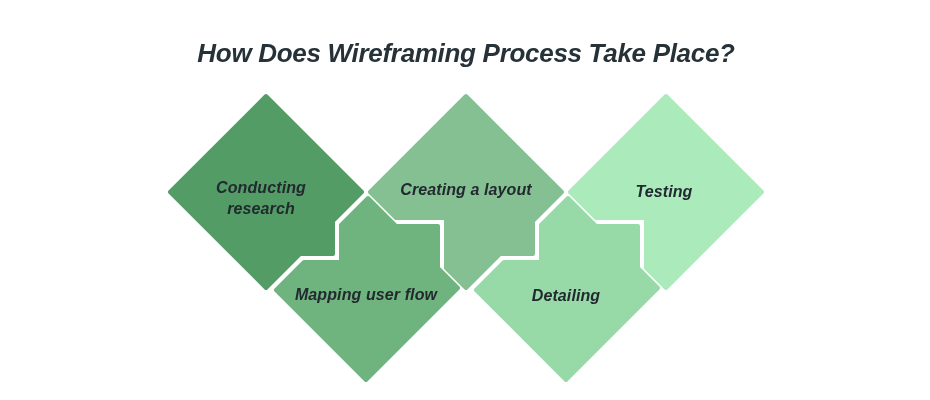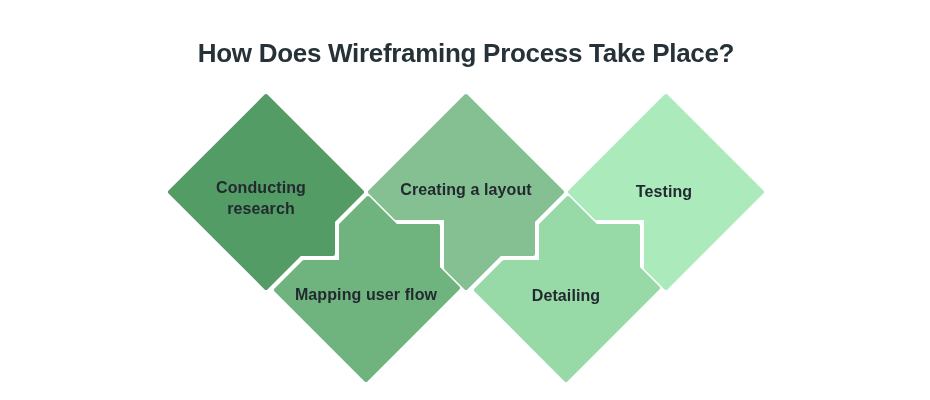"How Does Wireframing Process Take" .canvas { font-style: none -> italic }
